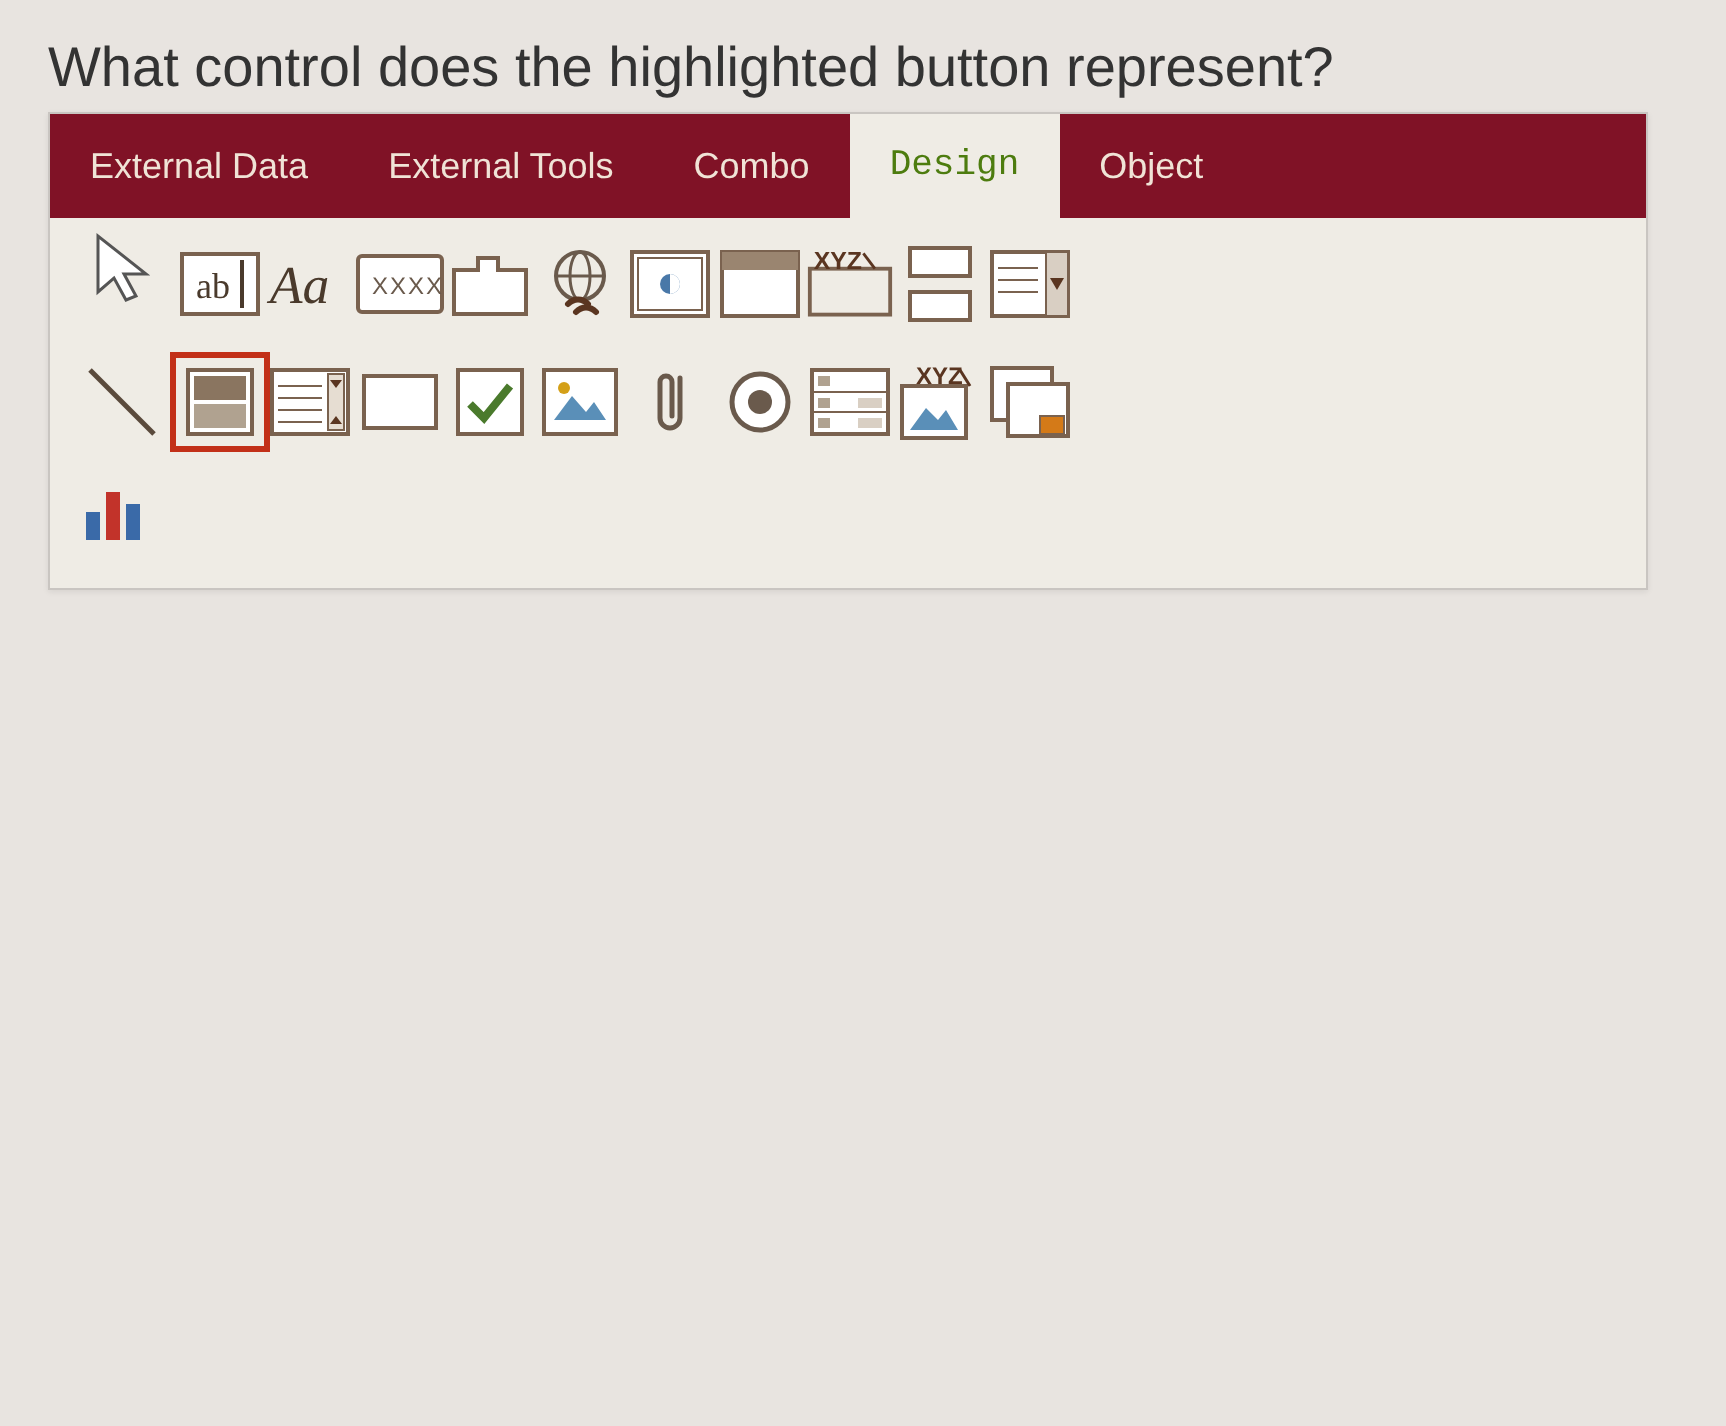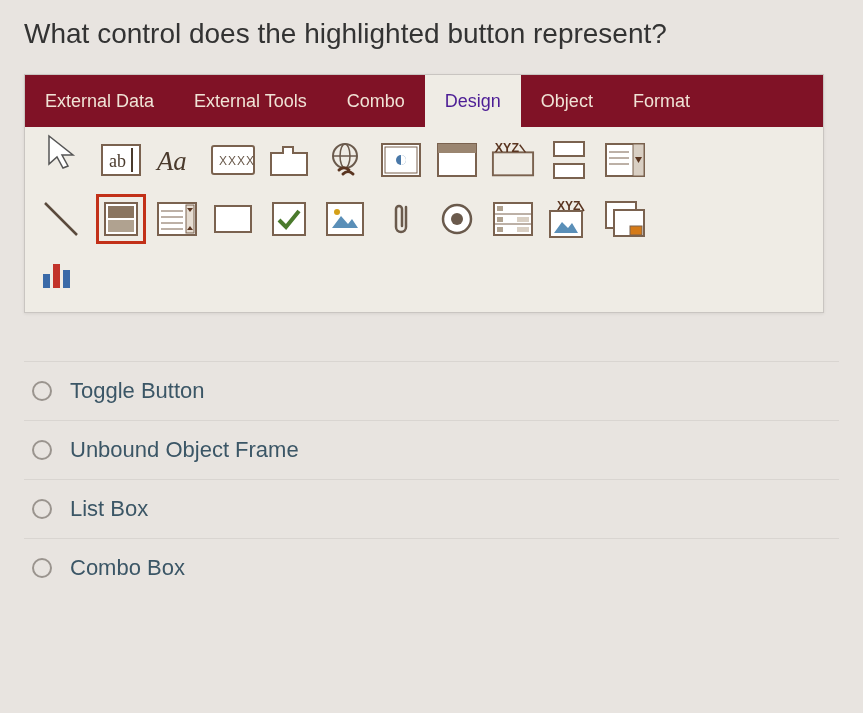"What control does the highlighted" .question { margin: 0 0 24px 0 -> 0 0 6px 0 }
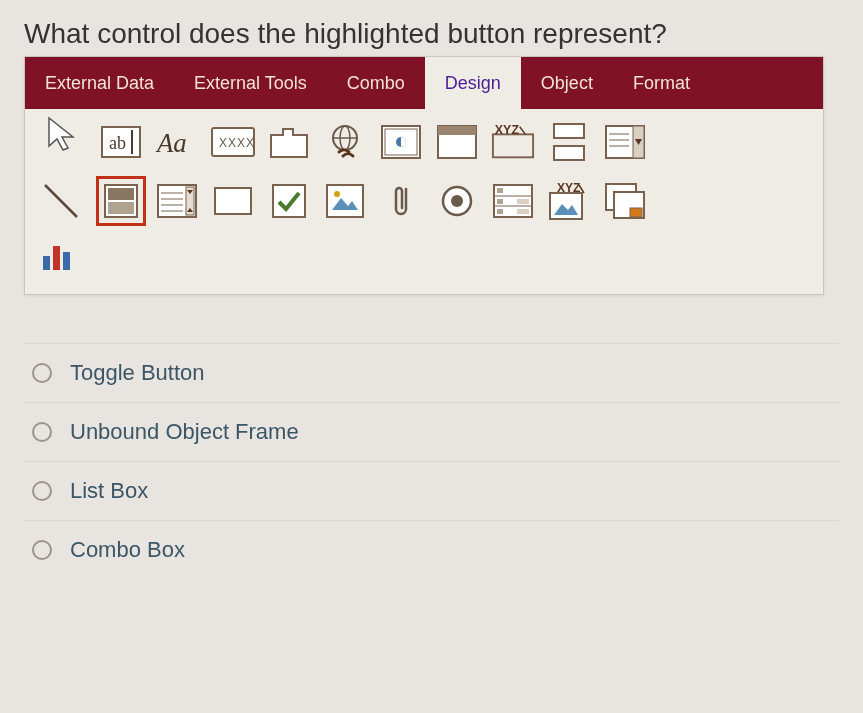"Design" .tab.active { color: #4c1d95 -> #4d7c0f; font-family: none -> Liberation Mono, monospace }
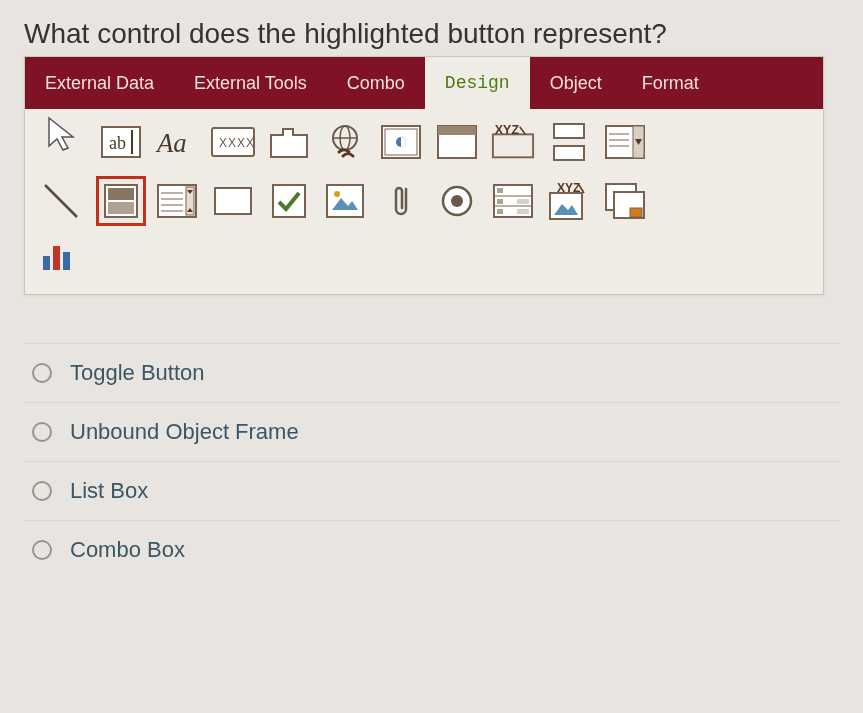"Format" div.tab { html: <div>Format</div> -> none }
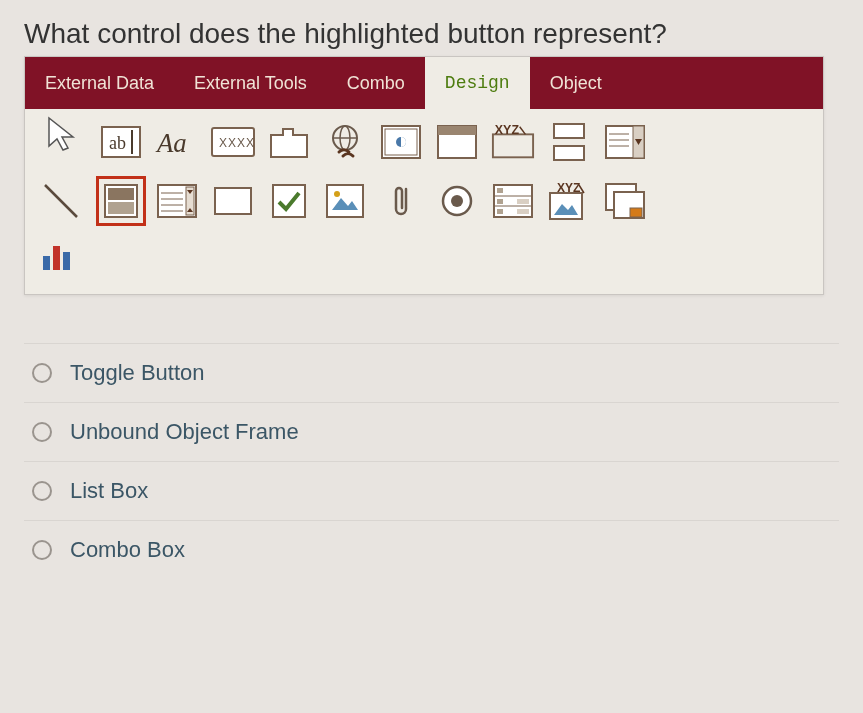"ab" .row { gap: 12px -> 1px }
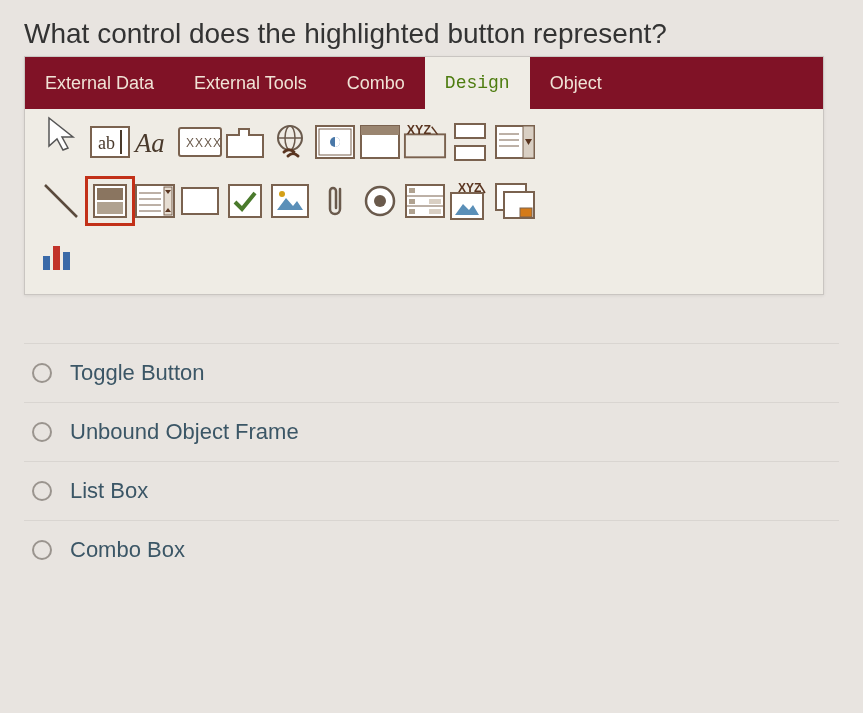"Toggle Button" div.answers { html: <div> <div> <span></span> <span>Toggle Button</span> </div> <div> <span></span> <span>Unbound Object Frame</span> </div> <div> <span></span> <span>List Box</span> </div> <div> <span></span> <span>Combo Box</span> </div> </div> -> none }
